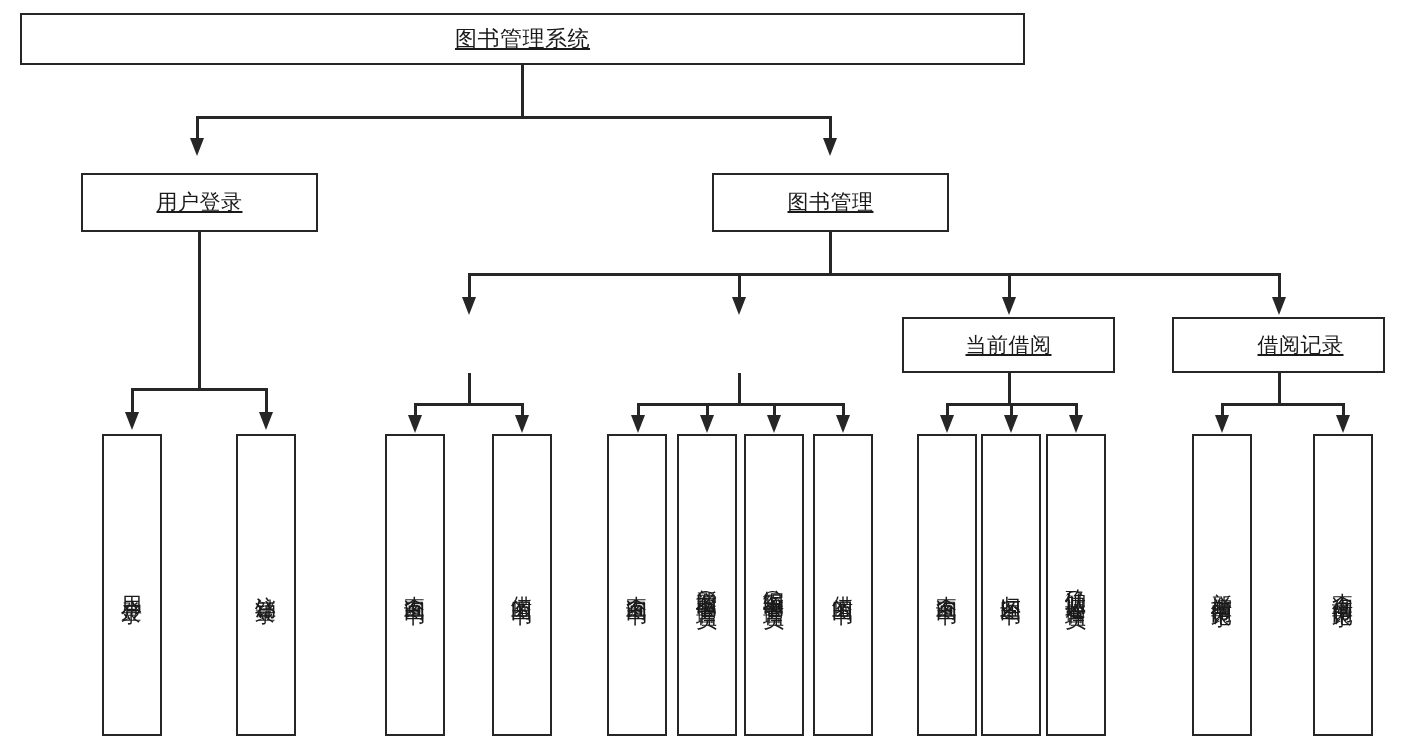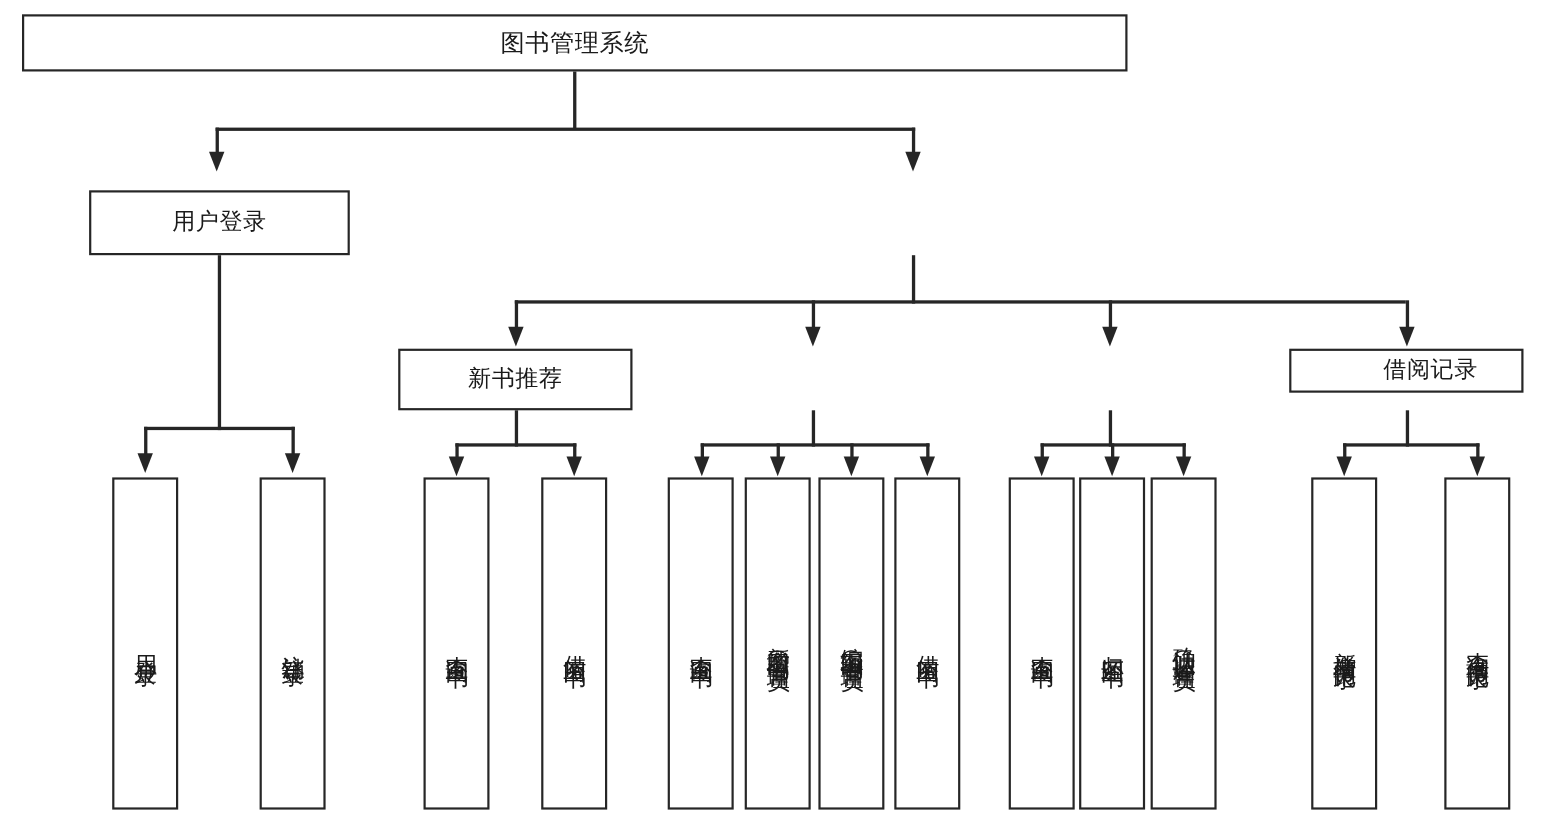"图书管理系统" .node.horiz { text-decoration: none -> underline }
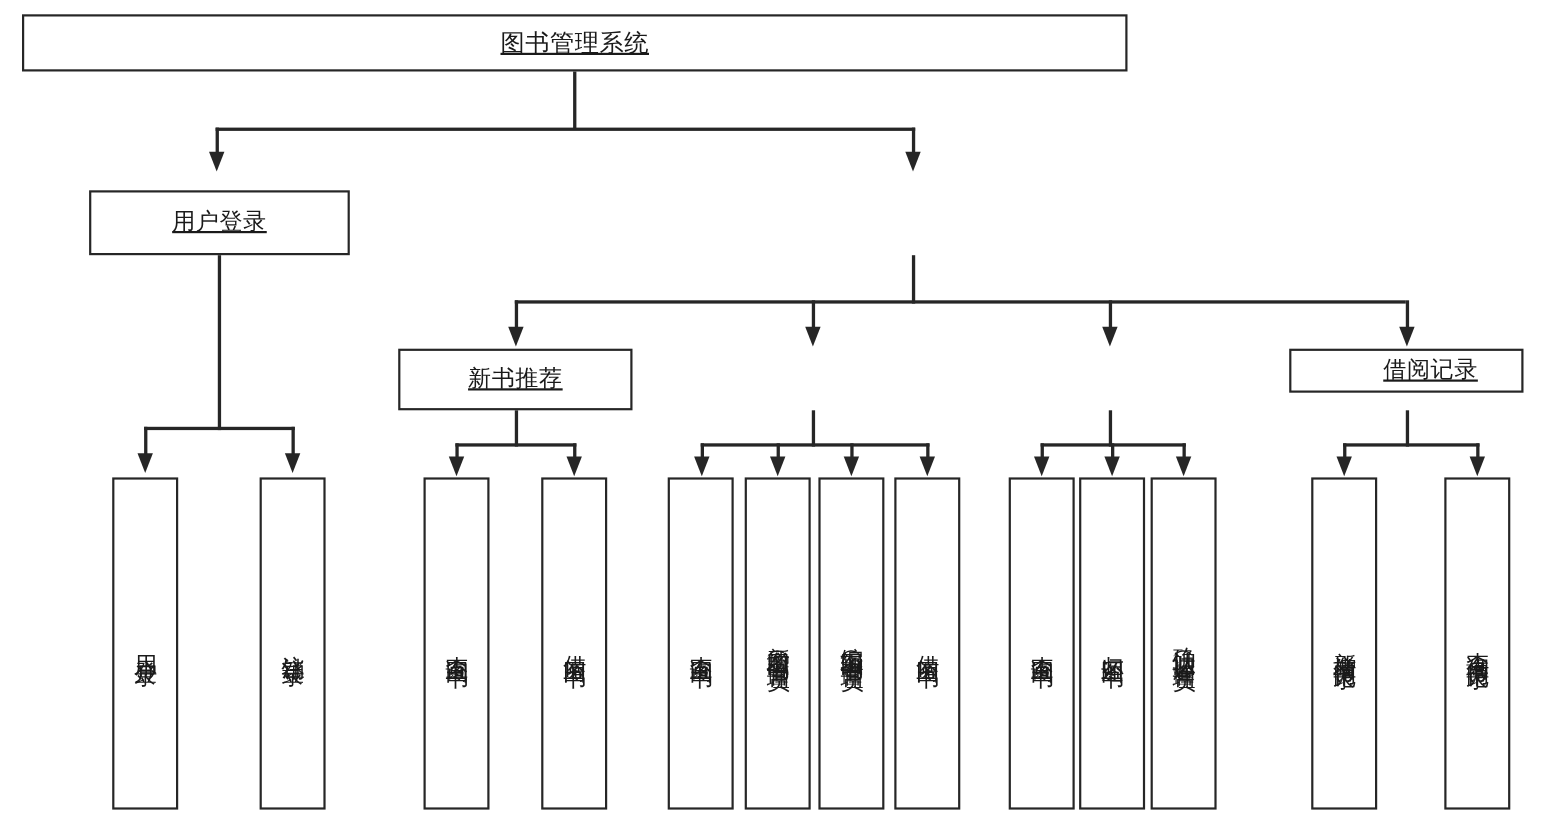"图书管理" div.node { html: none -> <div> <span>图书管理</span> </div> }
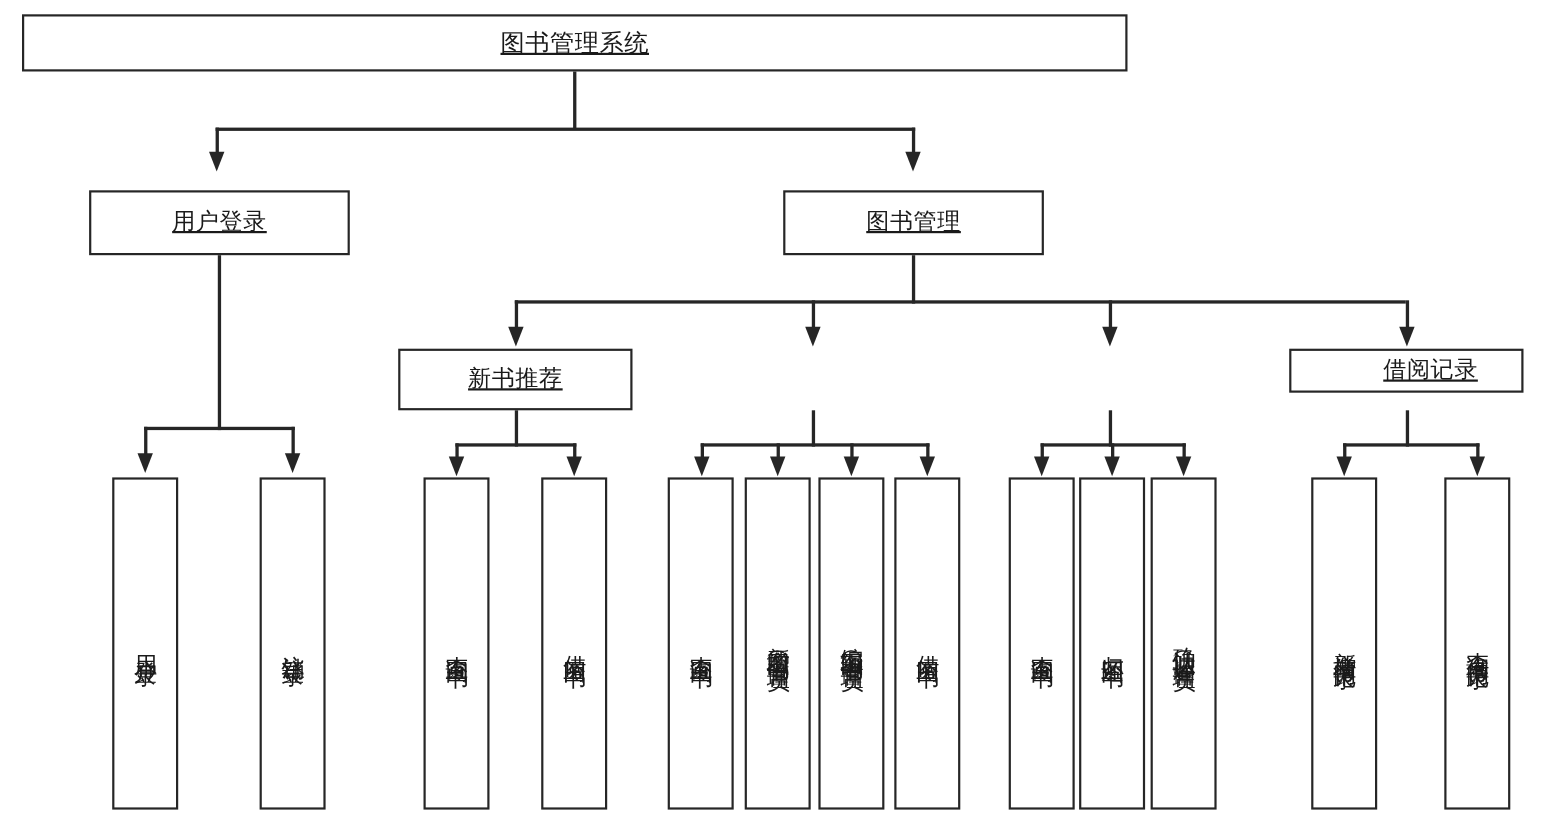"新书推荐" div.node { html: <div> <span>新书推荐</span> </div> -> none }
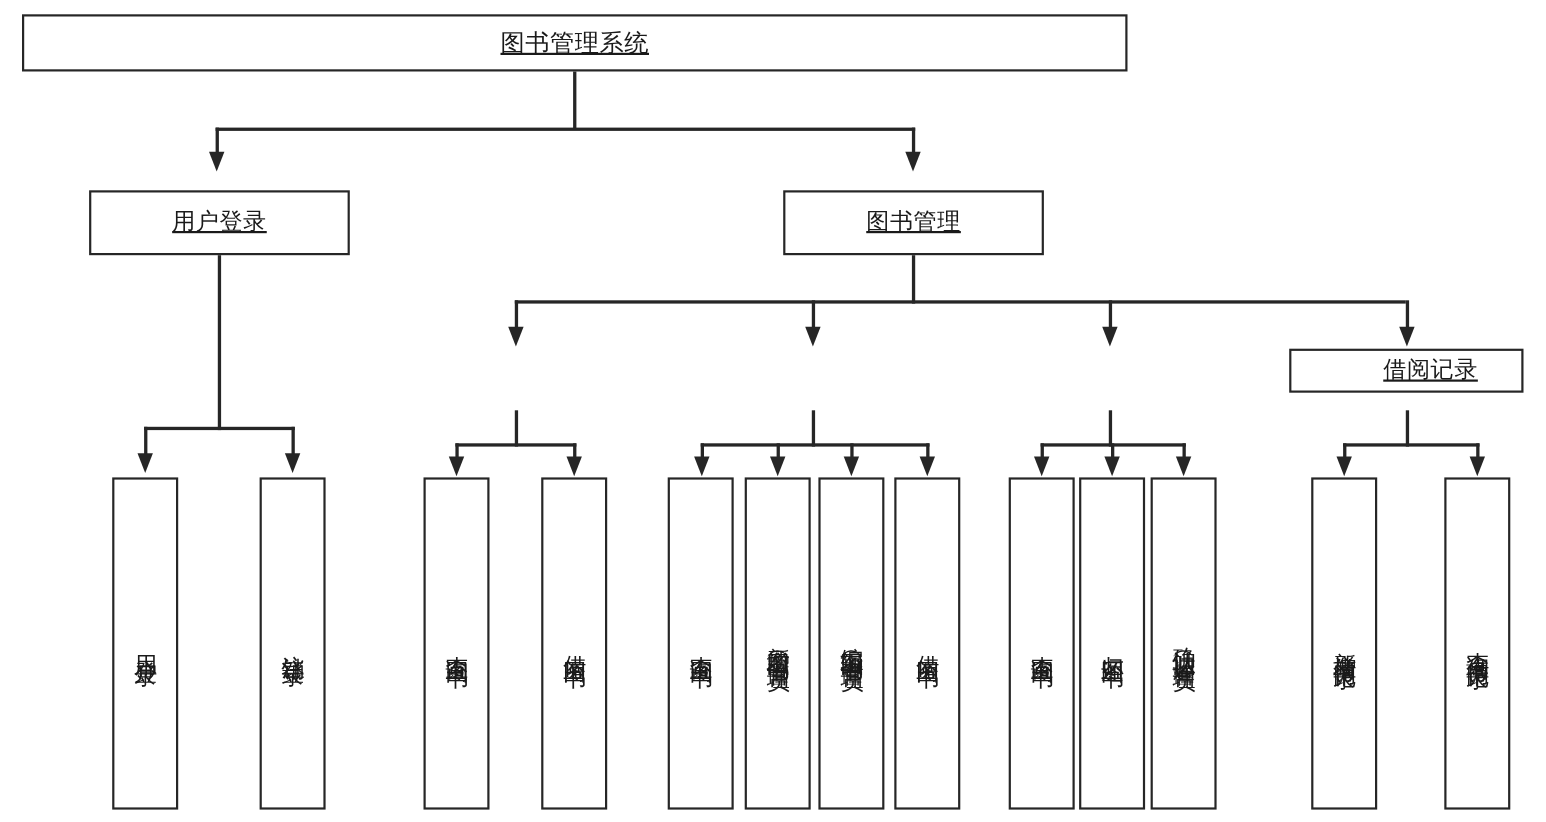"当前借阅" div.node { html: none -> <div> <span>当前借阅</span> </div> }
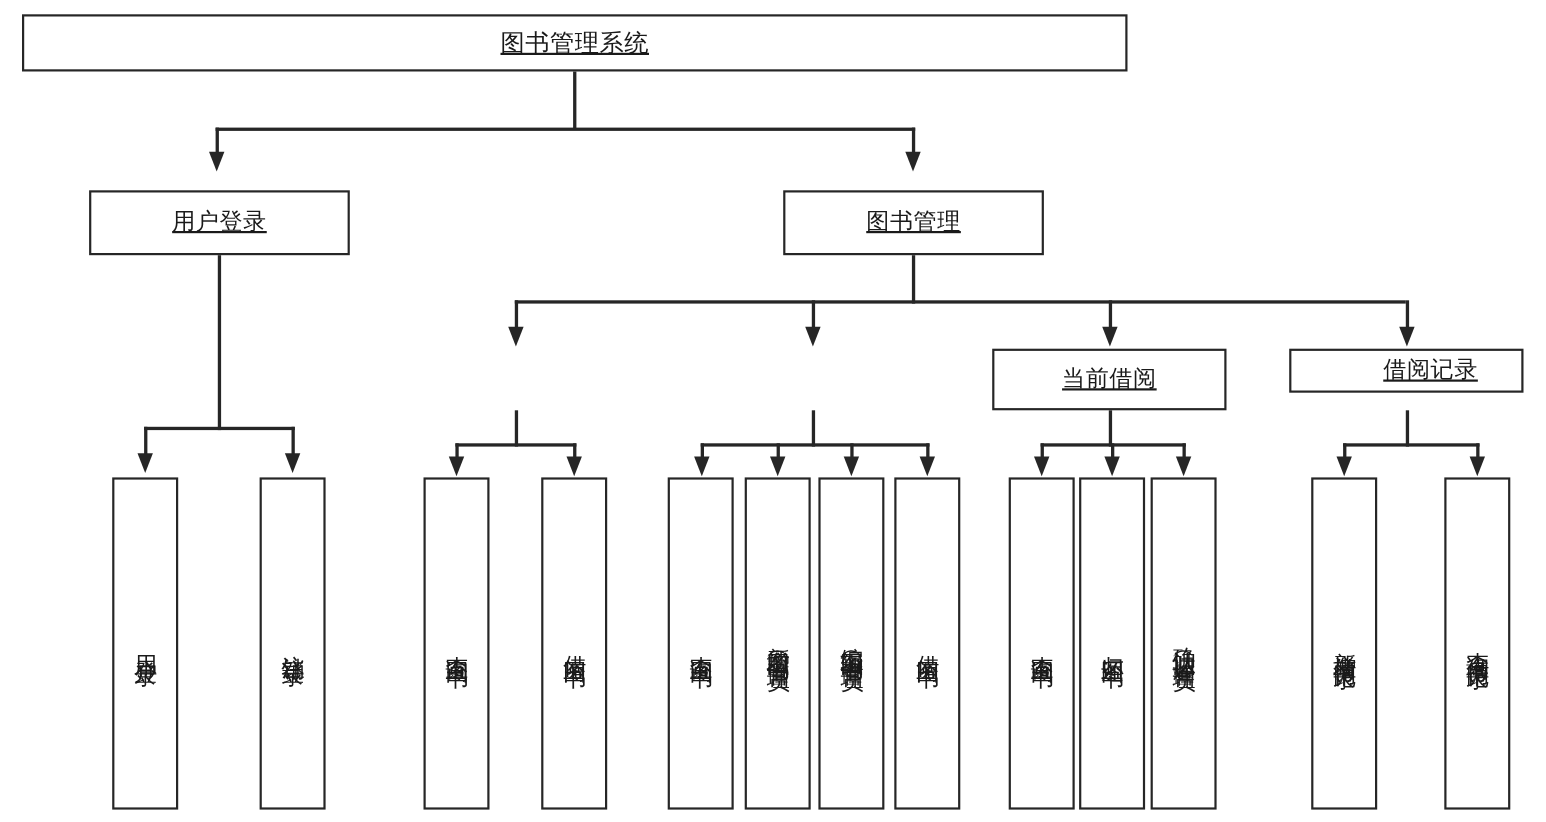"借阅记录" div.node { height: 40px -> 56px }
